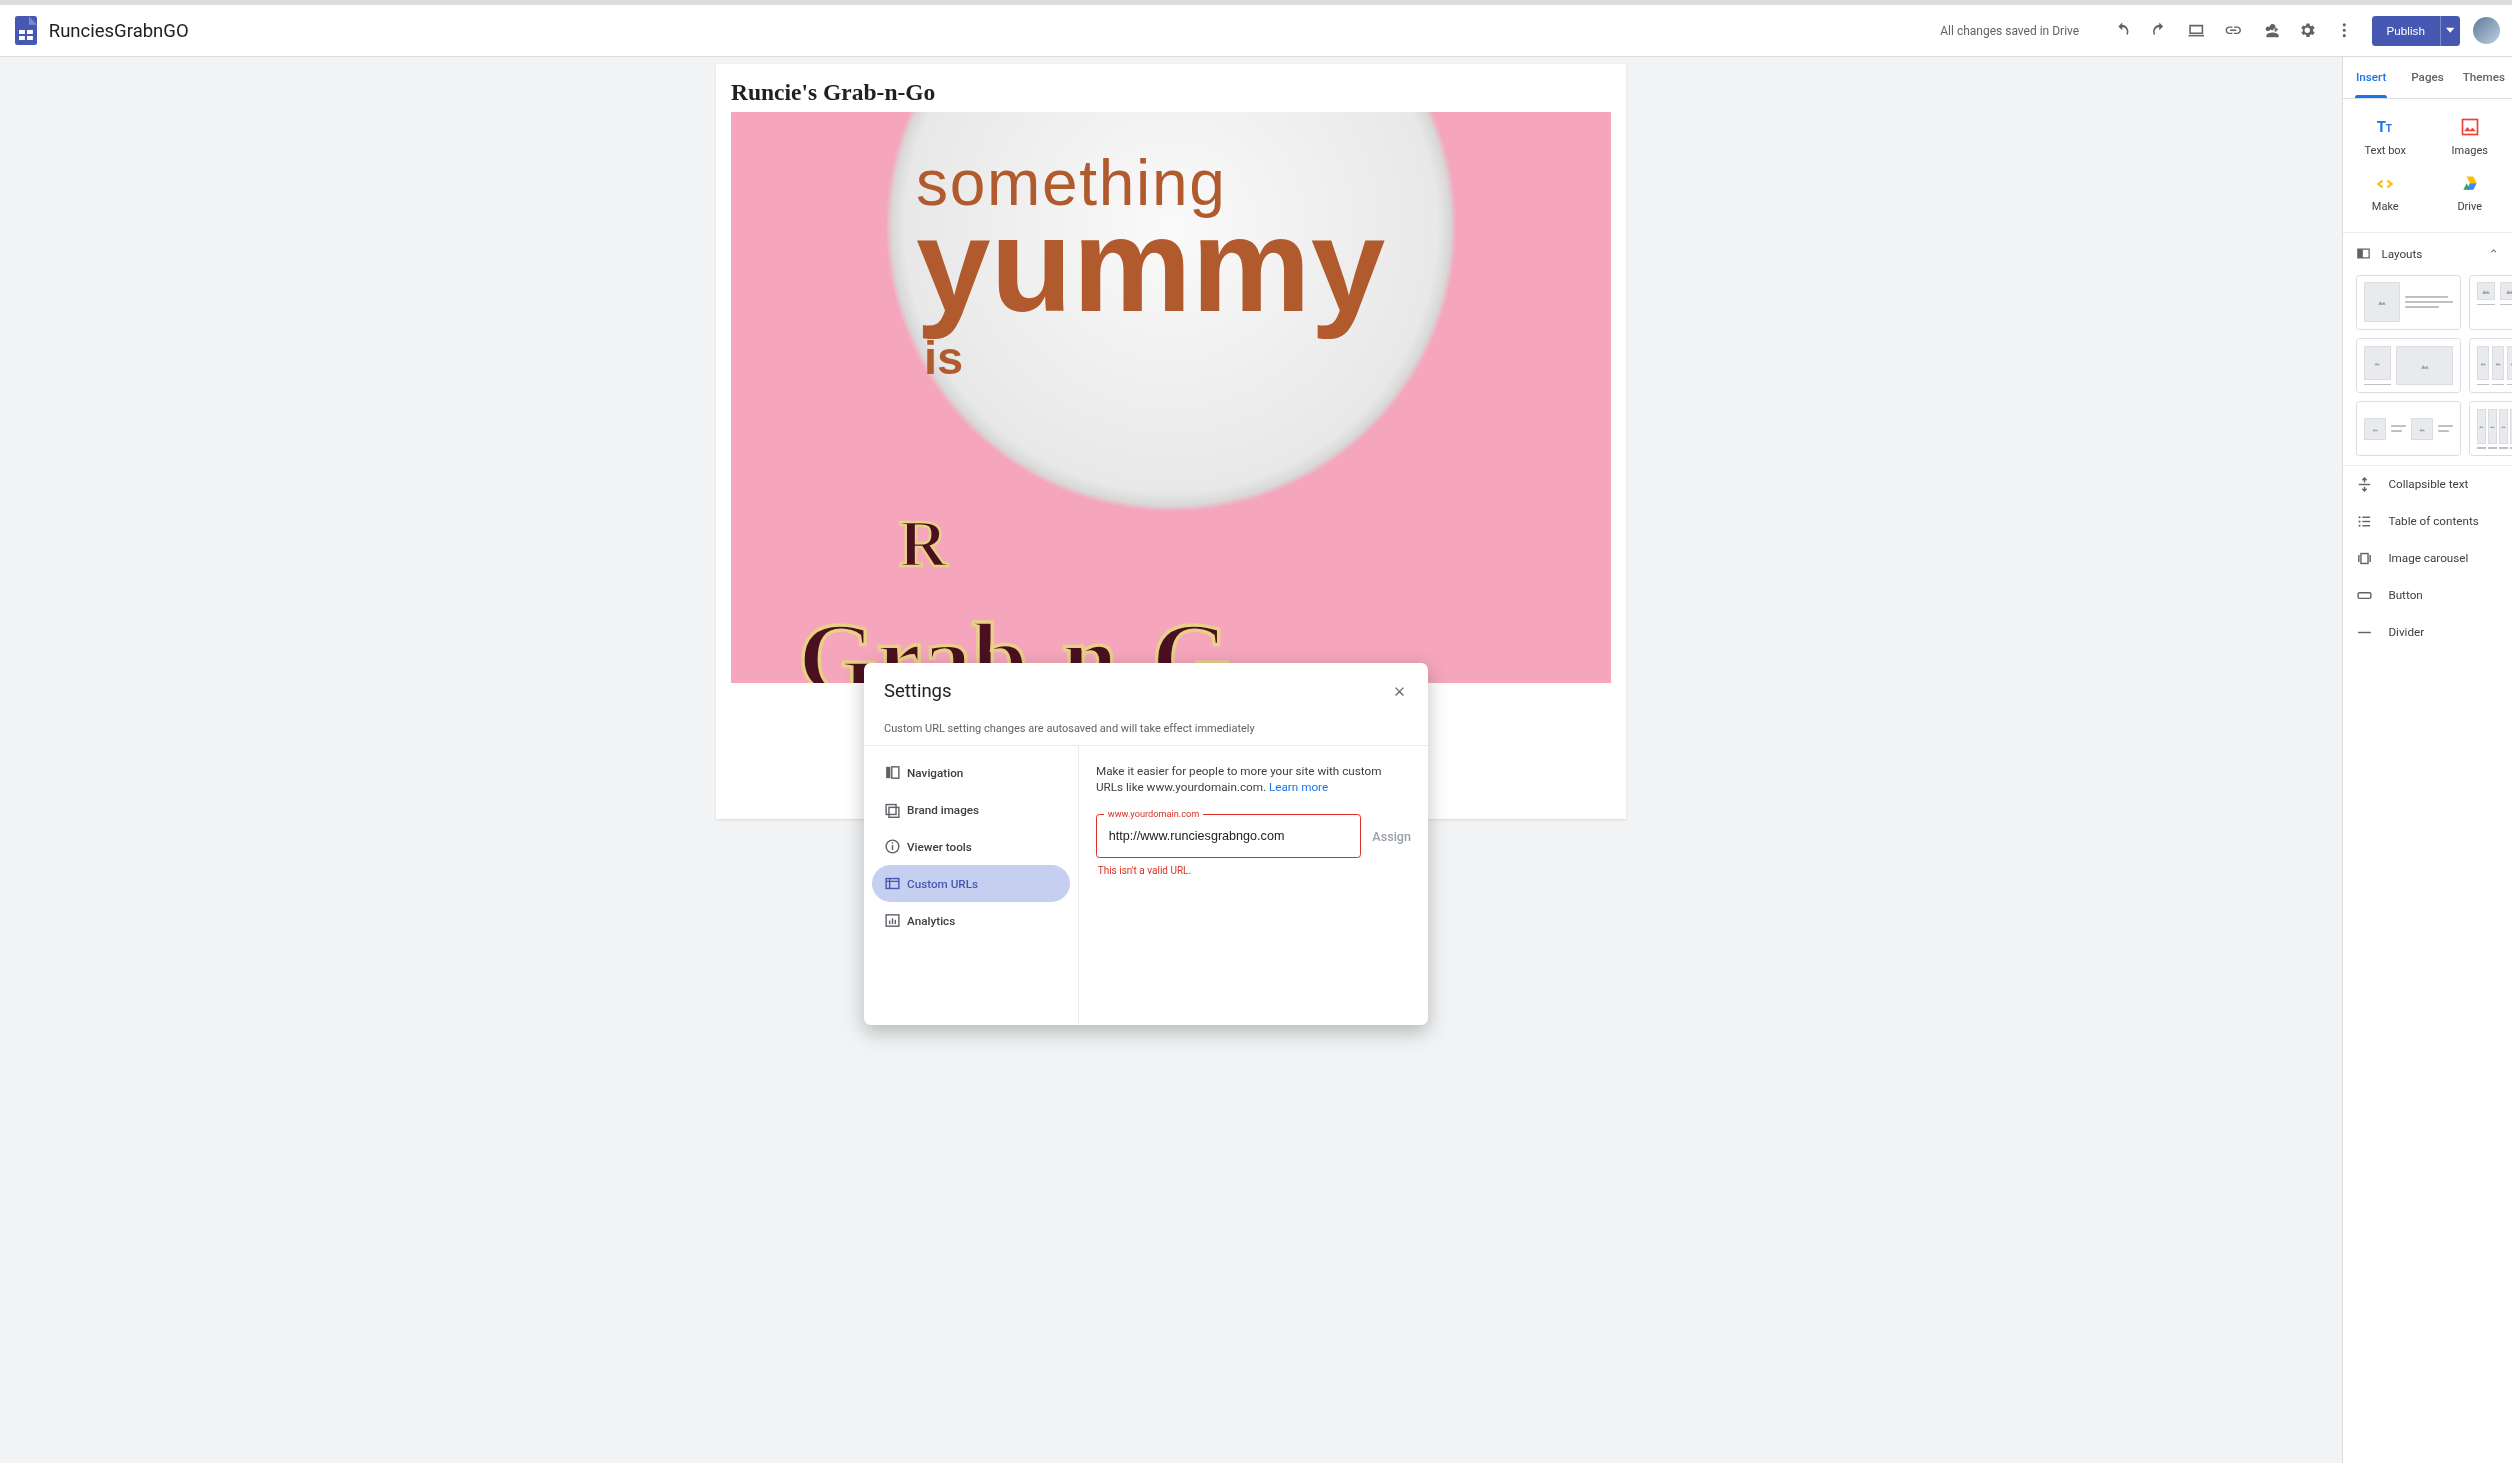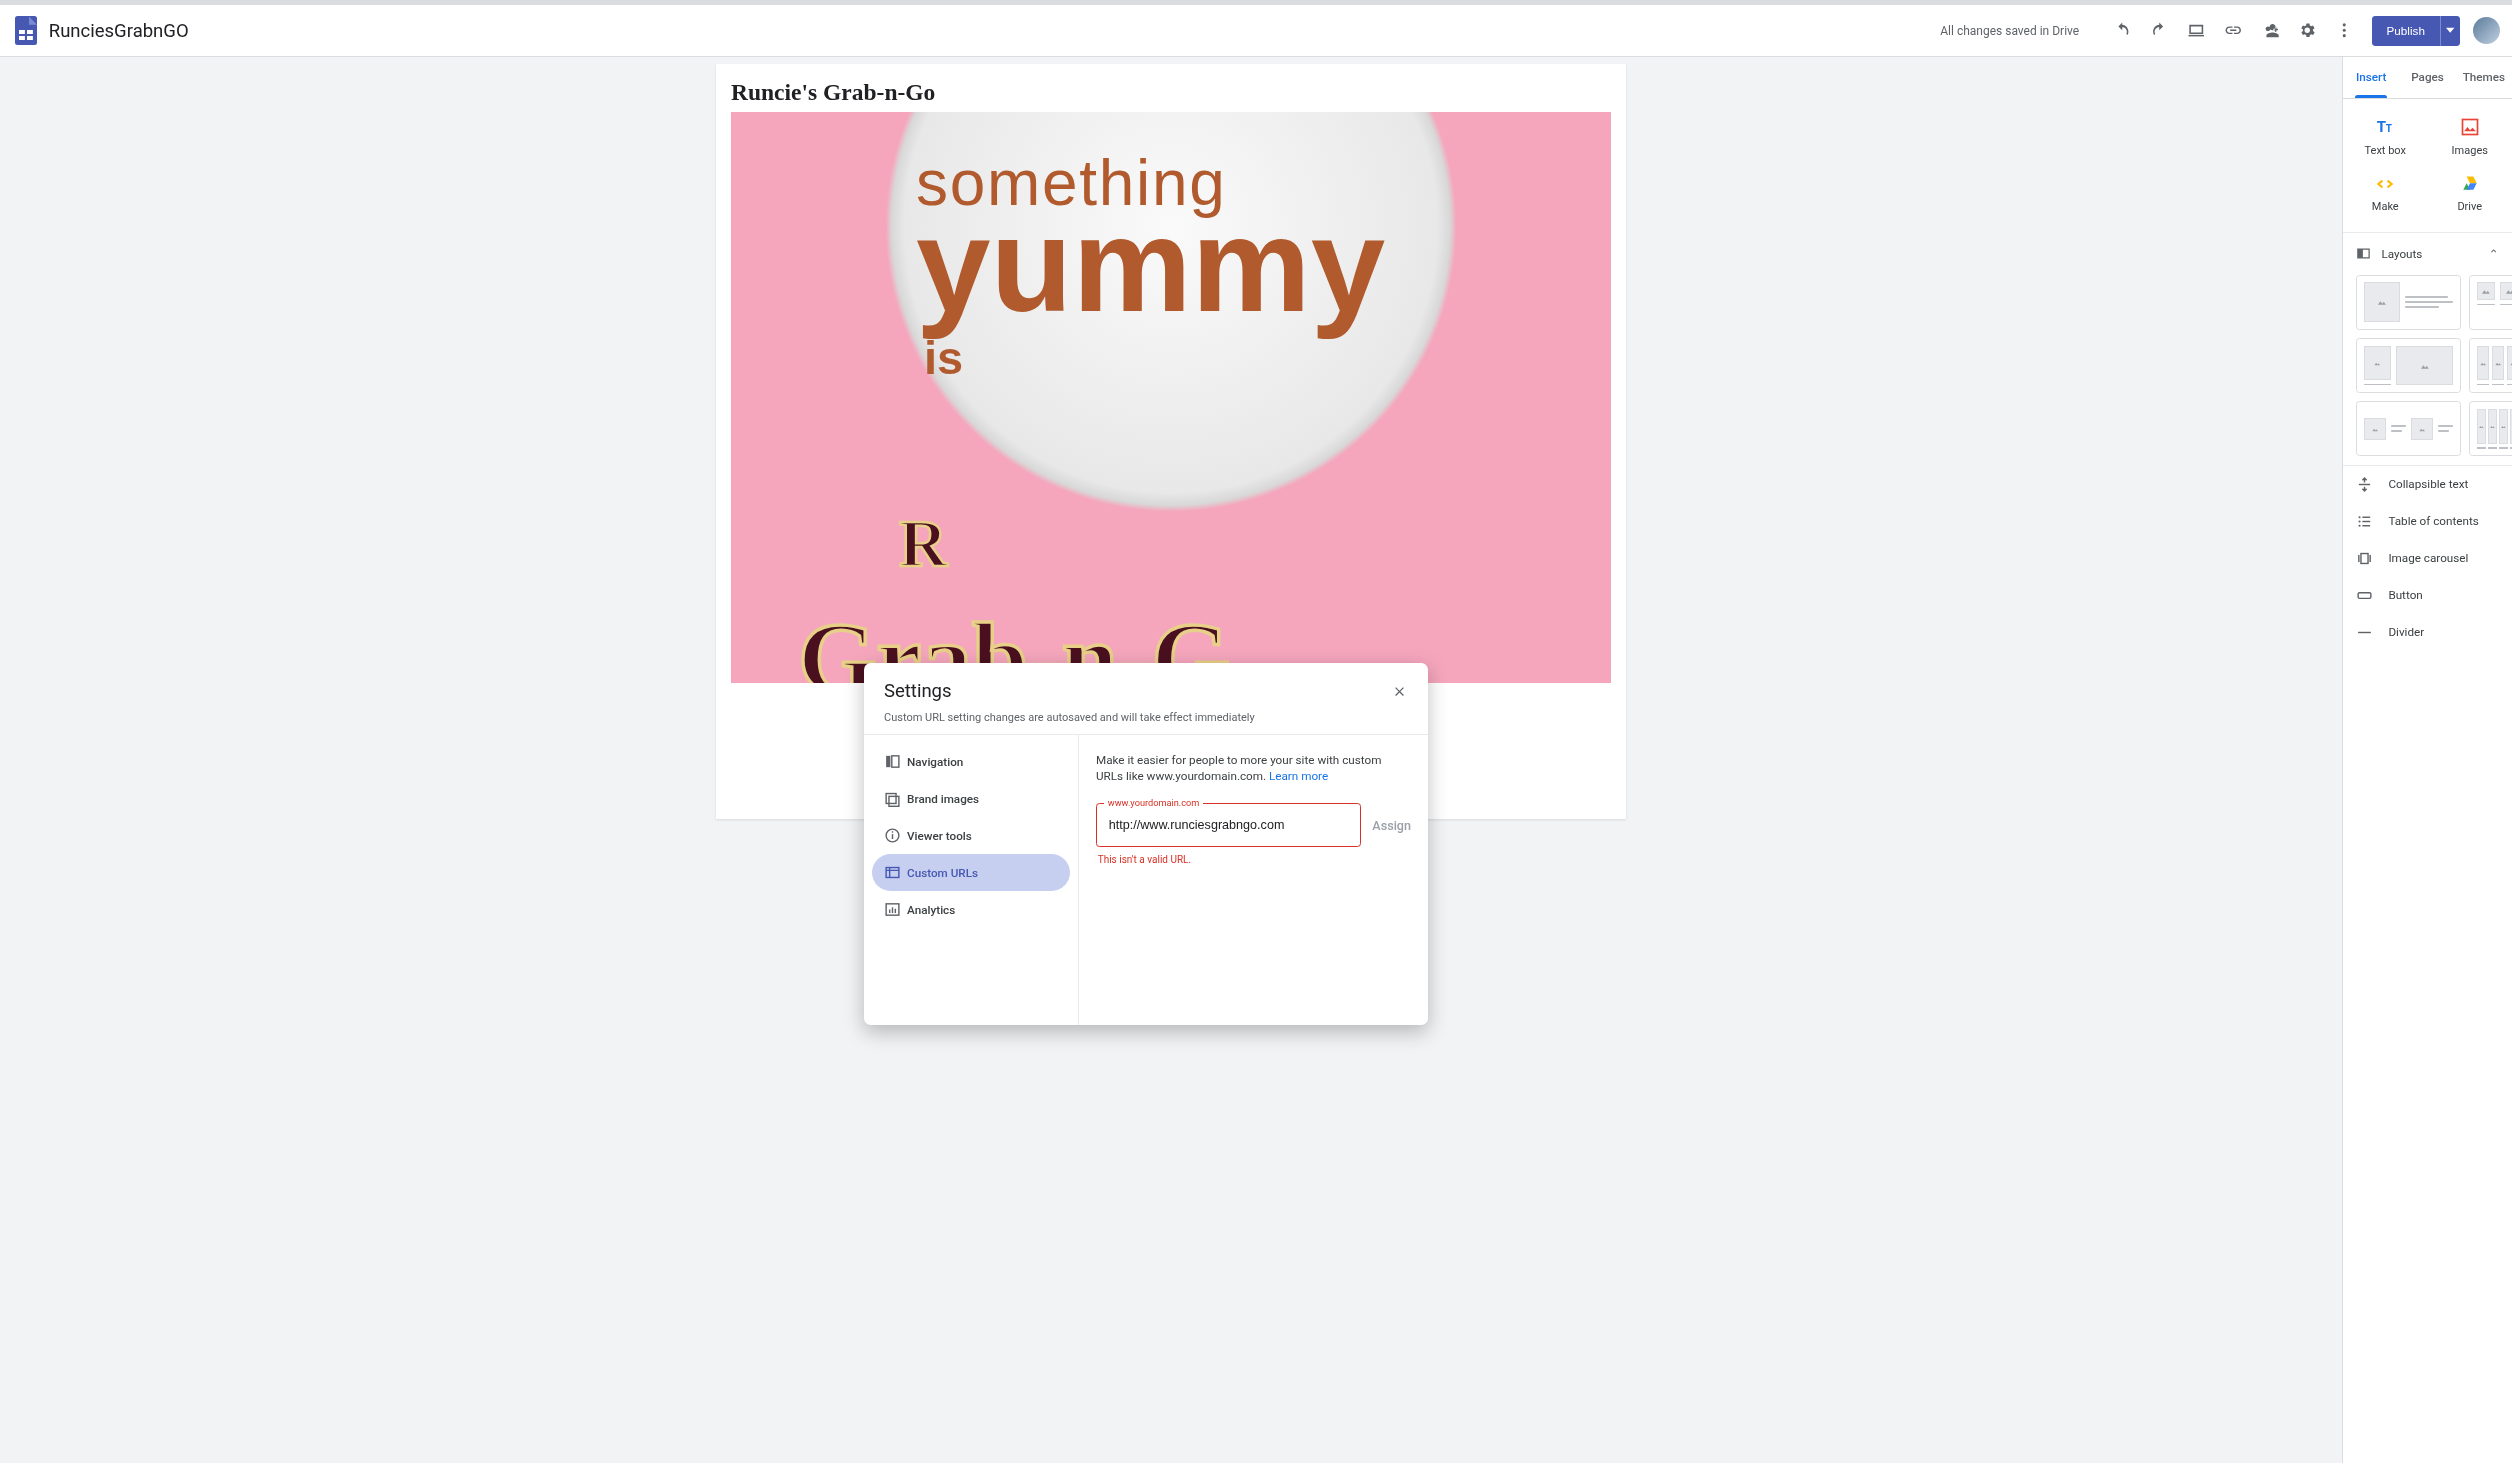"Custom URL setting changes are" .modal-sub { margin-top: 9px -> 20px }
